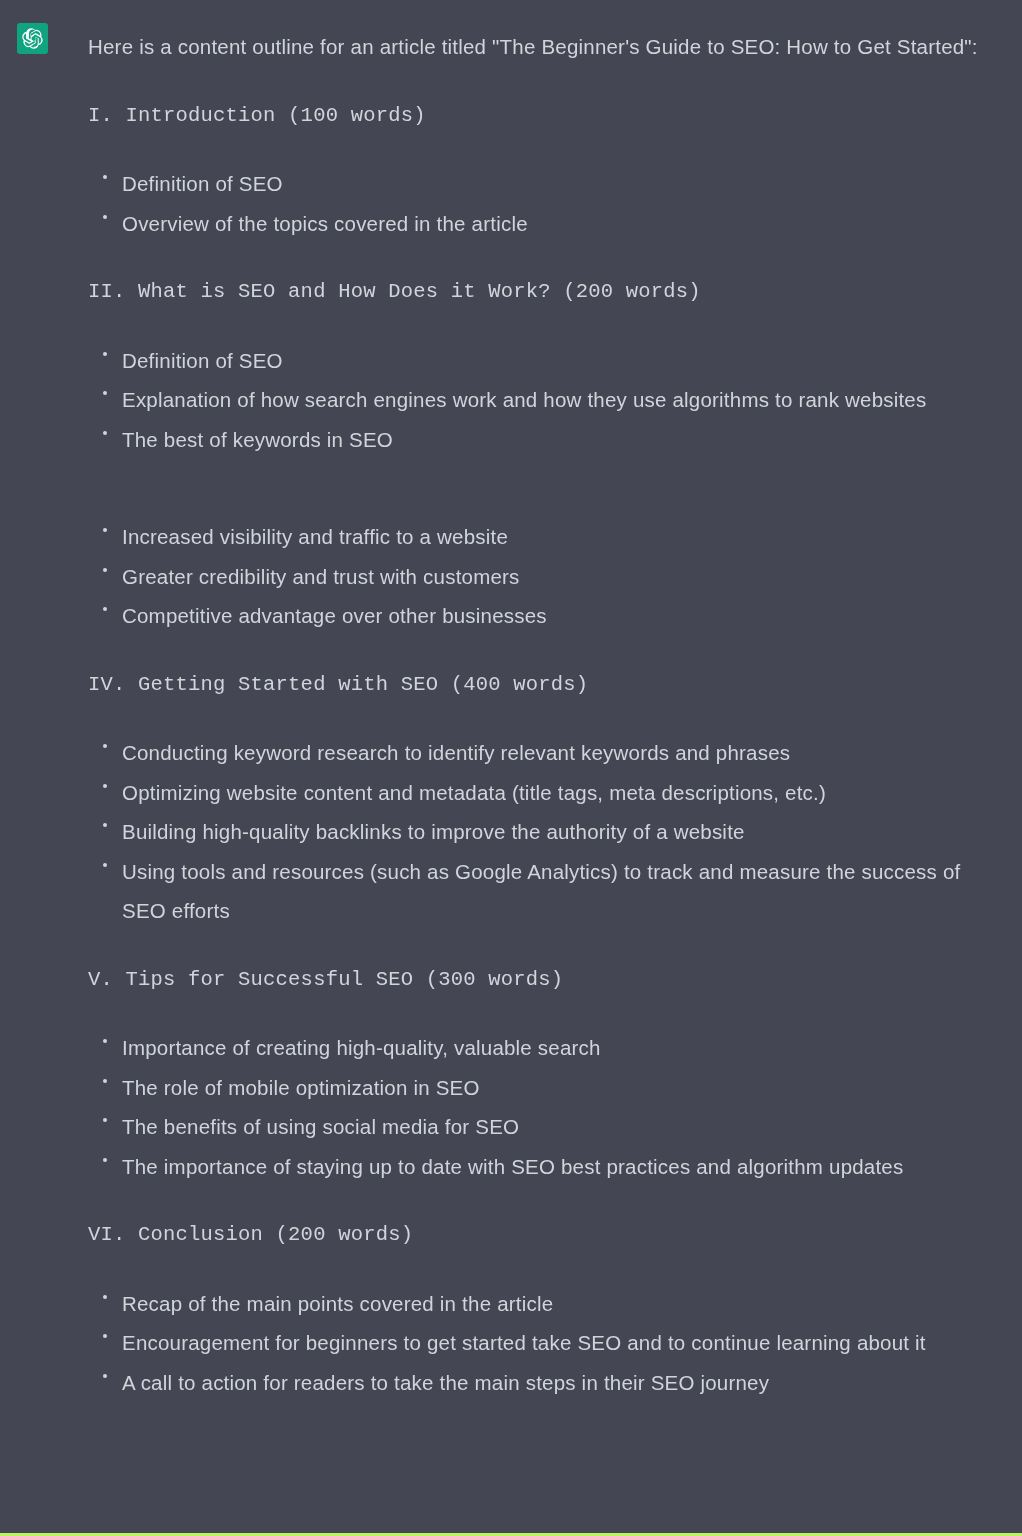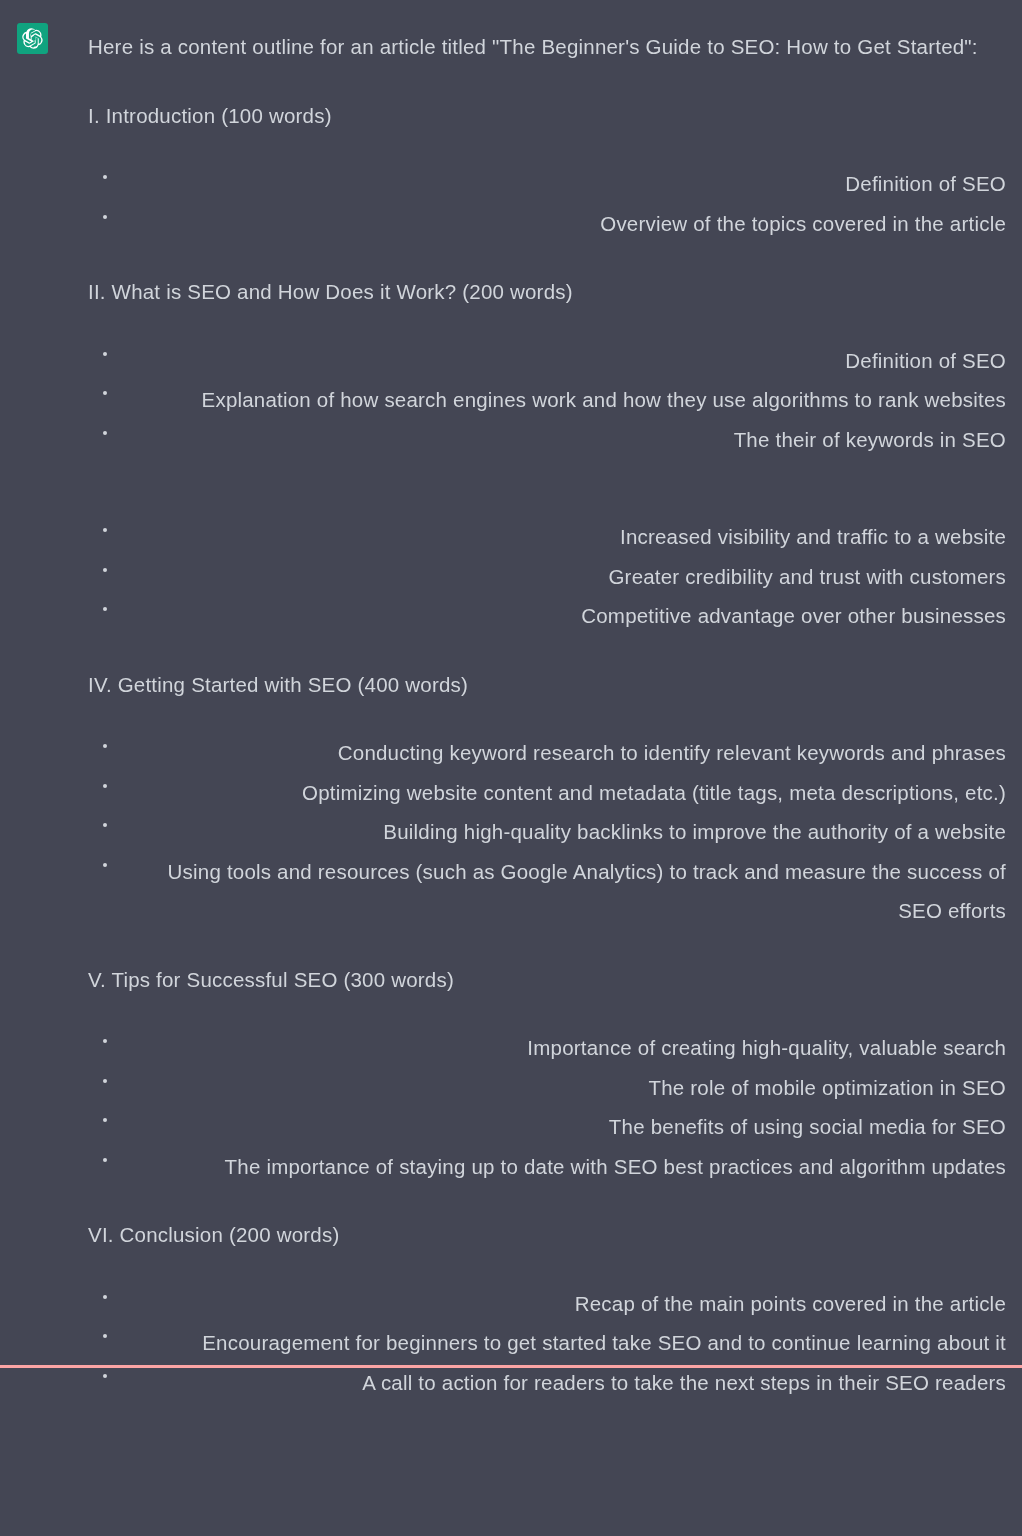"Here is a content outline" #message-row { border-bottom: 3px solid #fca5a5 -> 3px solid #bef264; height: 1368px -> 1536px }
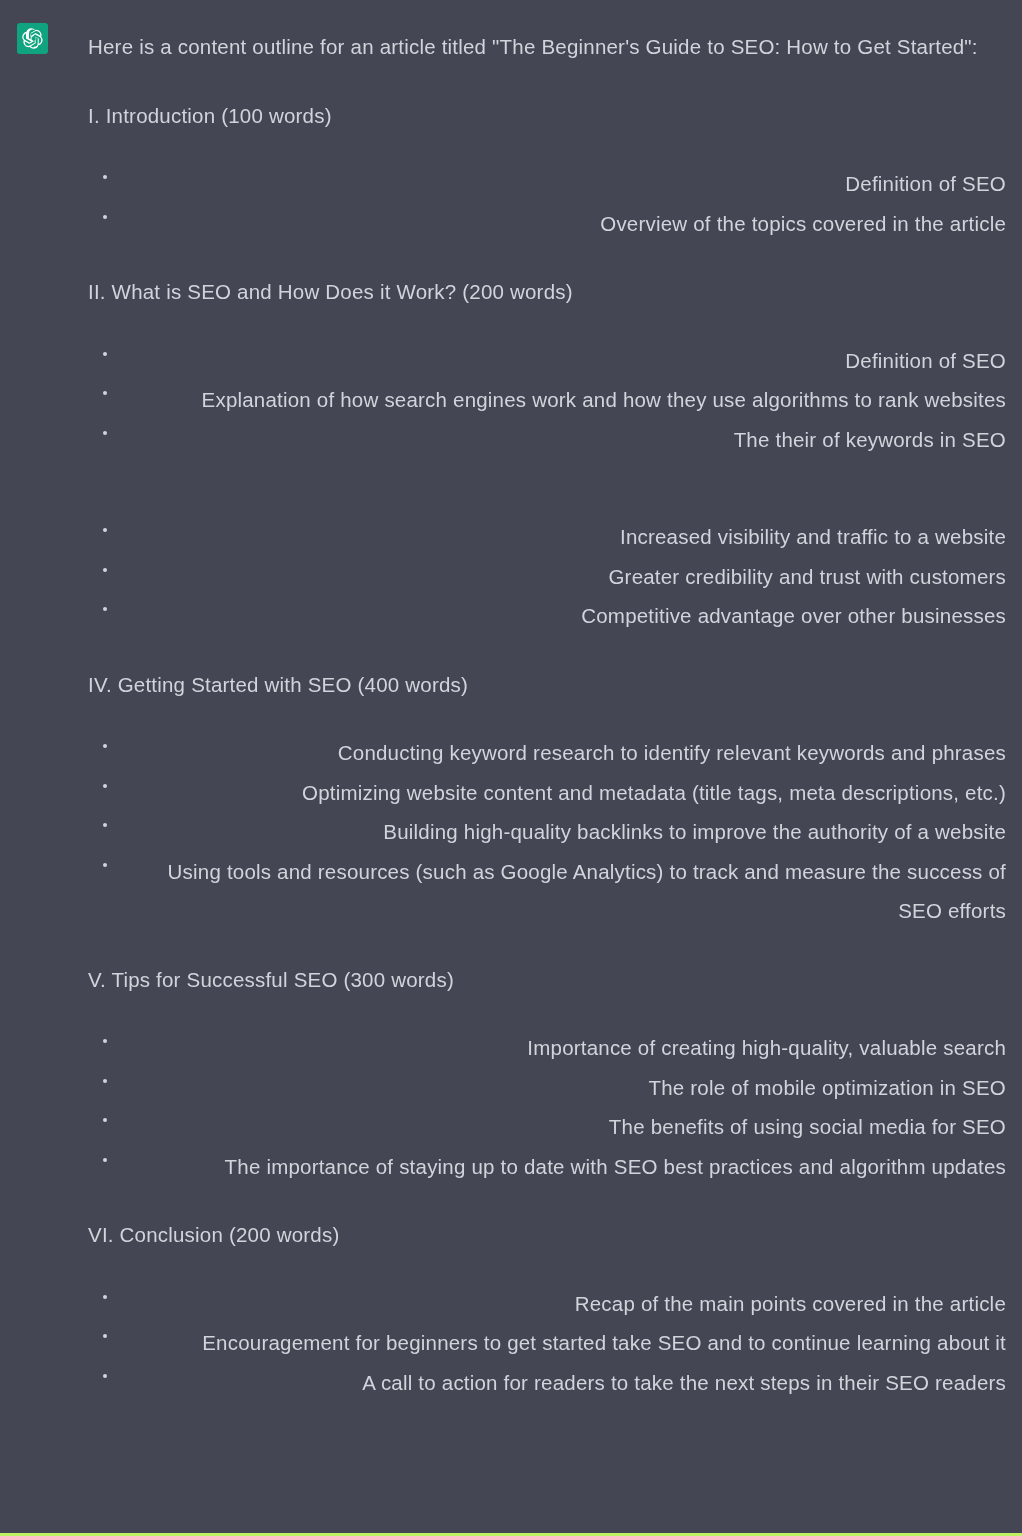"I. Introduction (100 words)" .heading { font-family: none -> Liberation Mono, monospace }
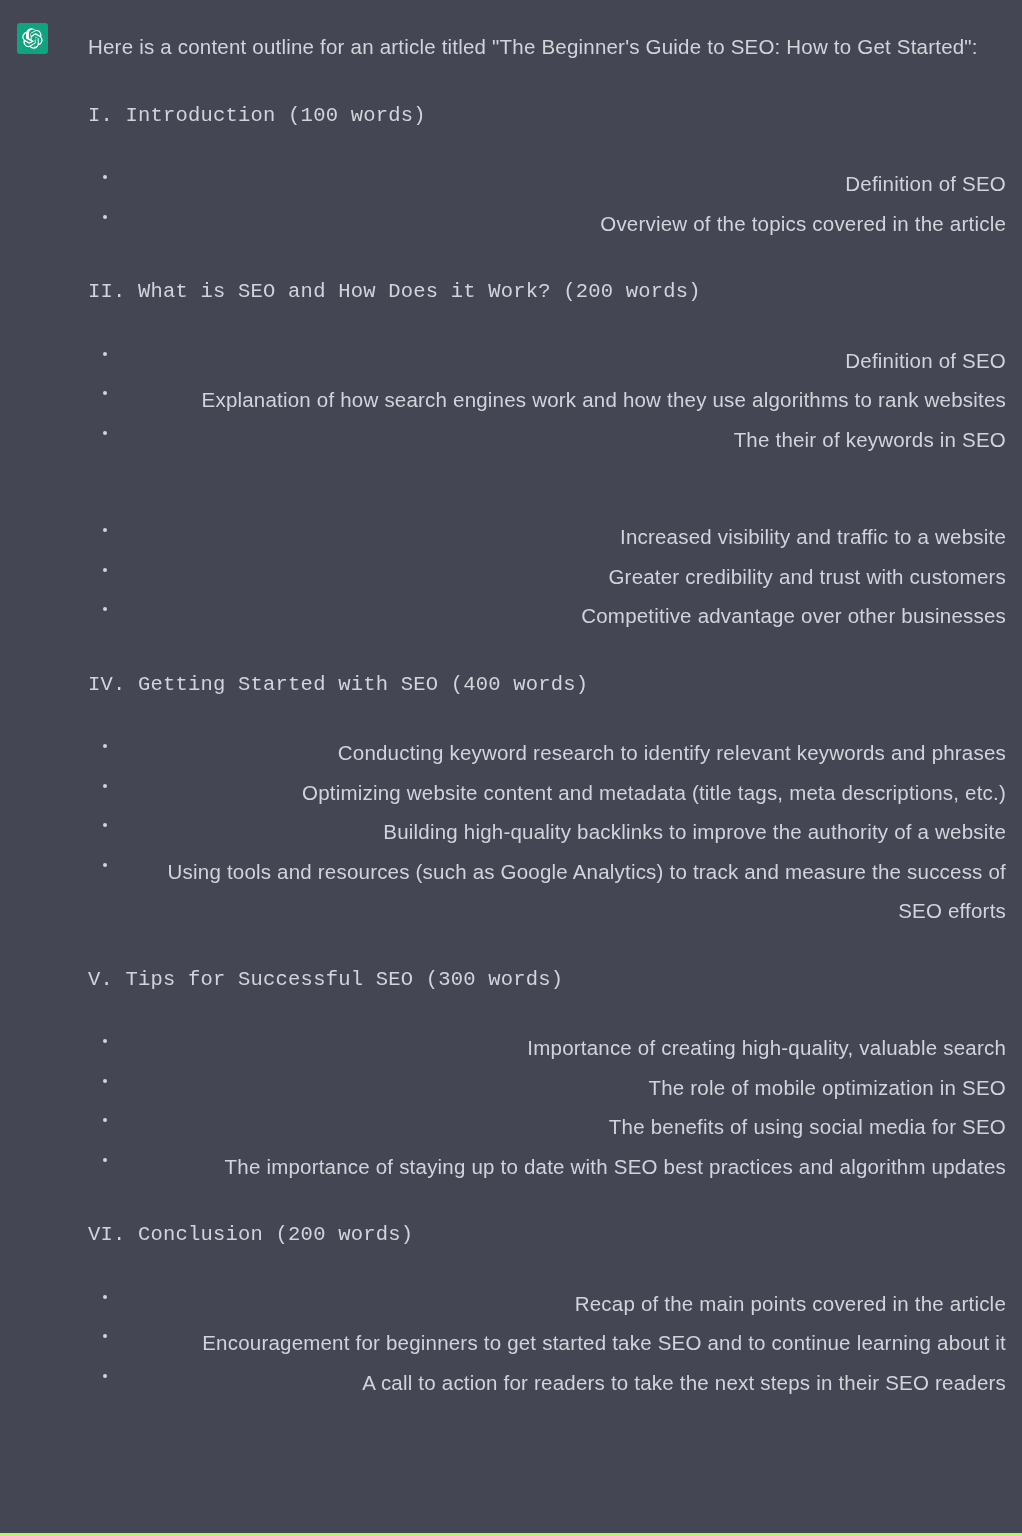"Definition of SEO" ul.bullets li { text-align: right -> none }
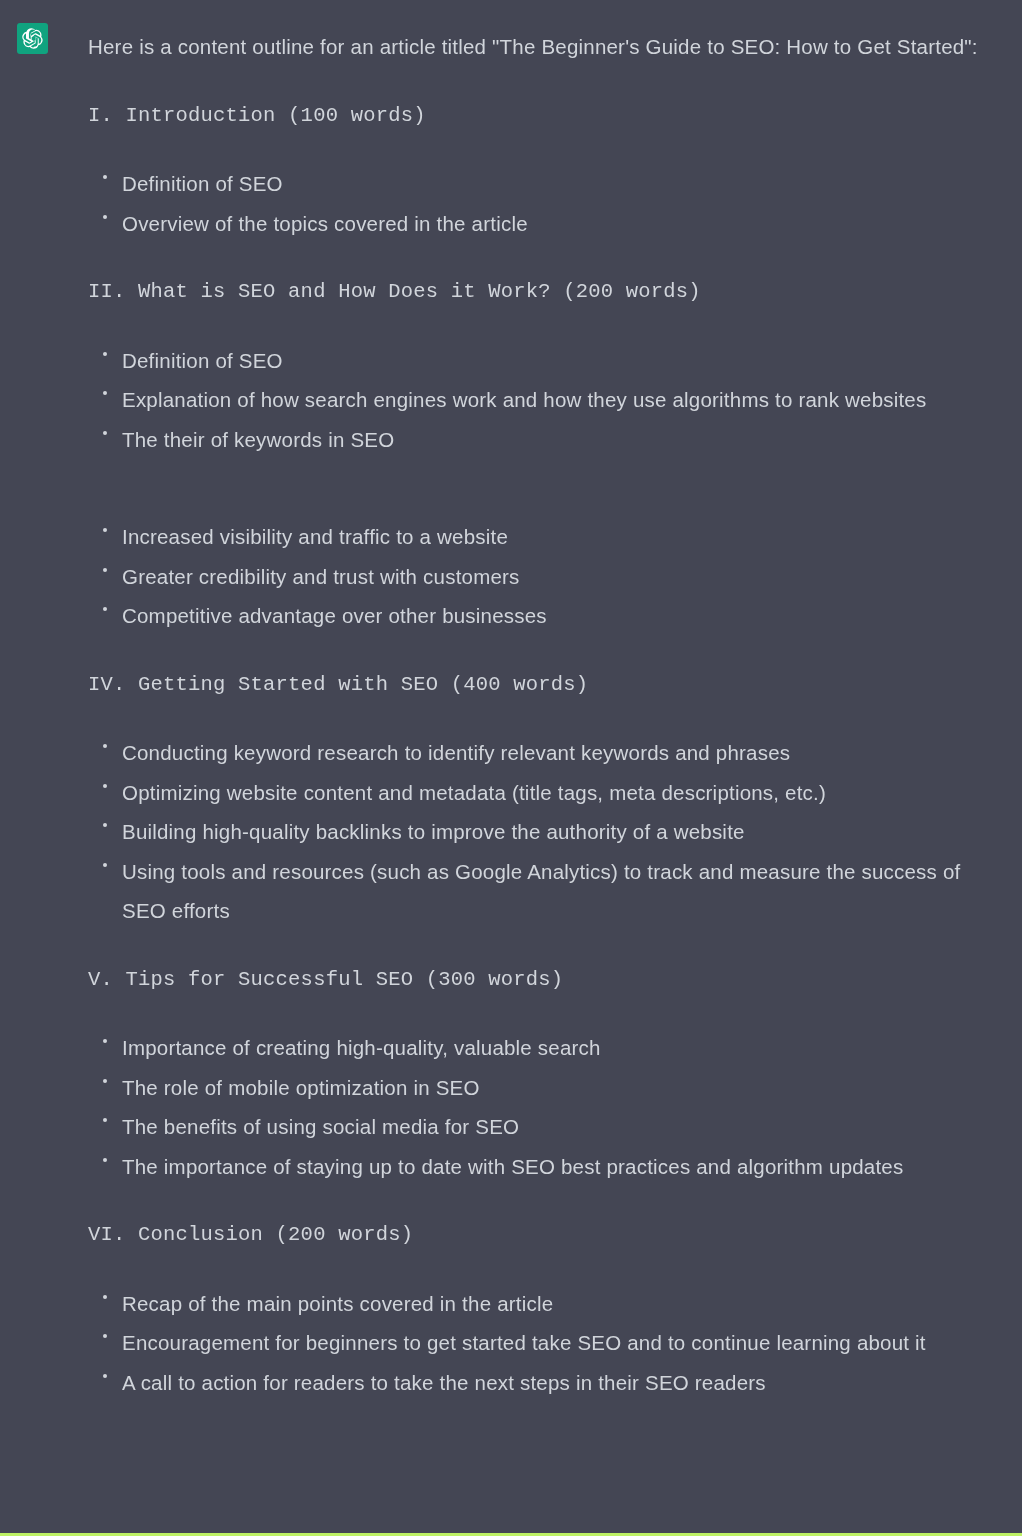"The their of keywords in" span.txt { text: their -> best }
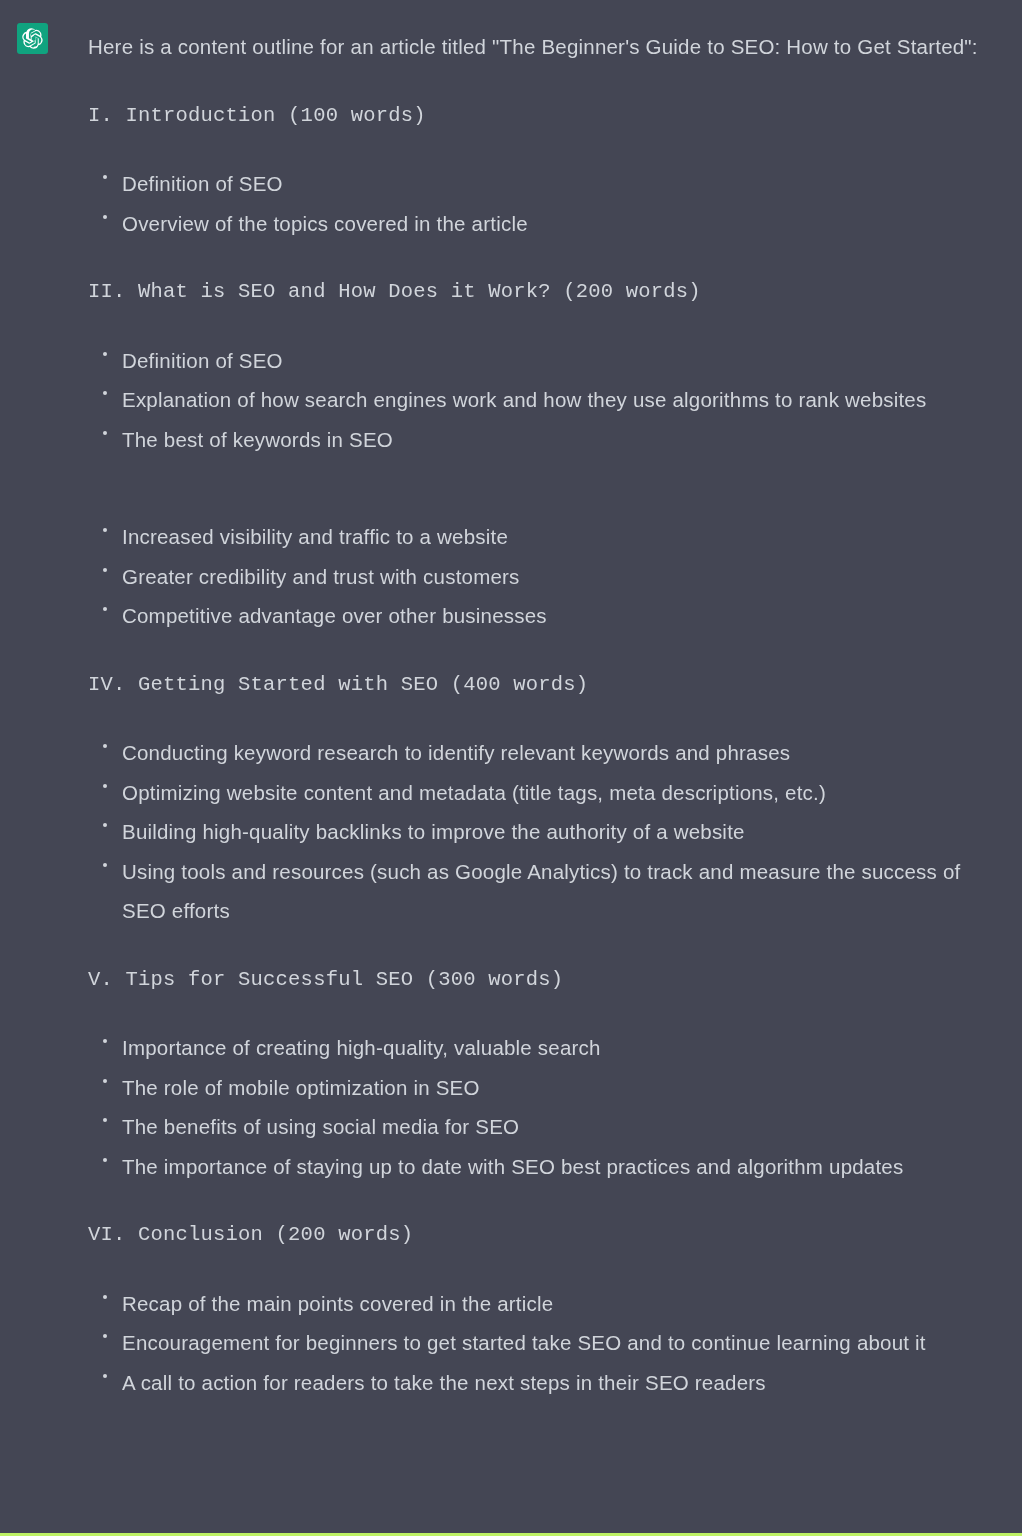"A call to action for" span.txt { text: next steps in their SEO readers -> main steps in their SEO journey }
